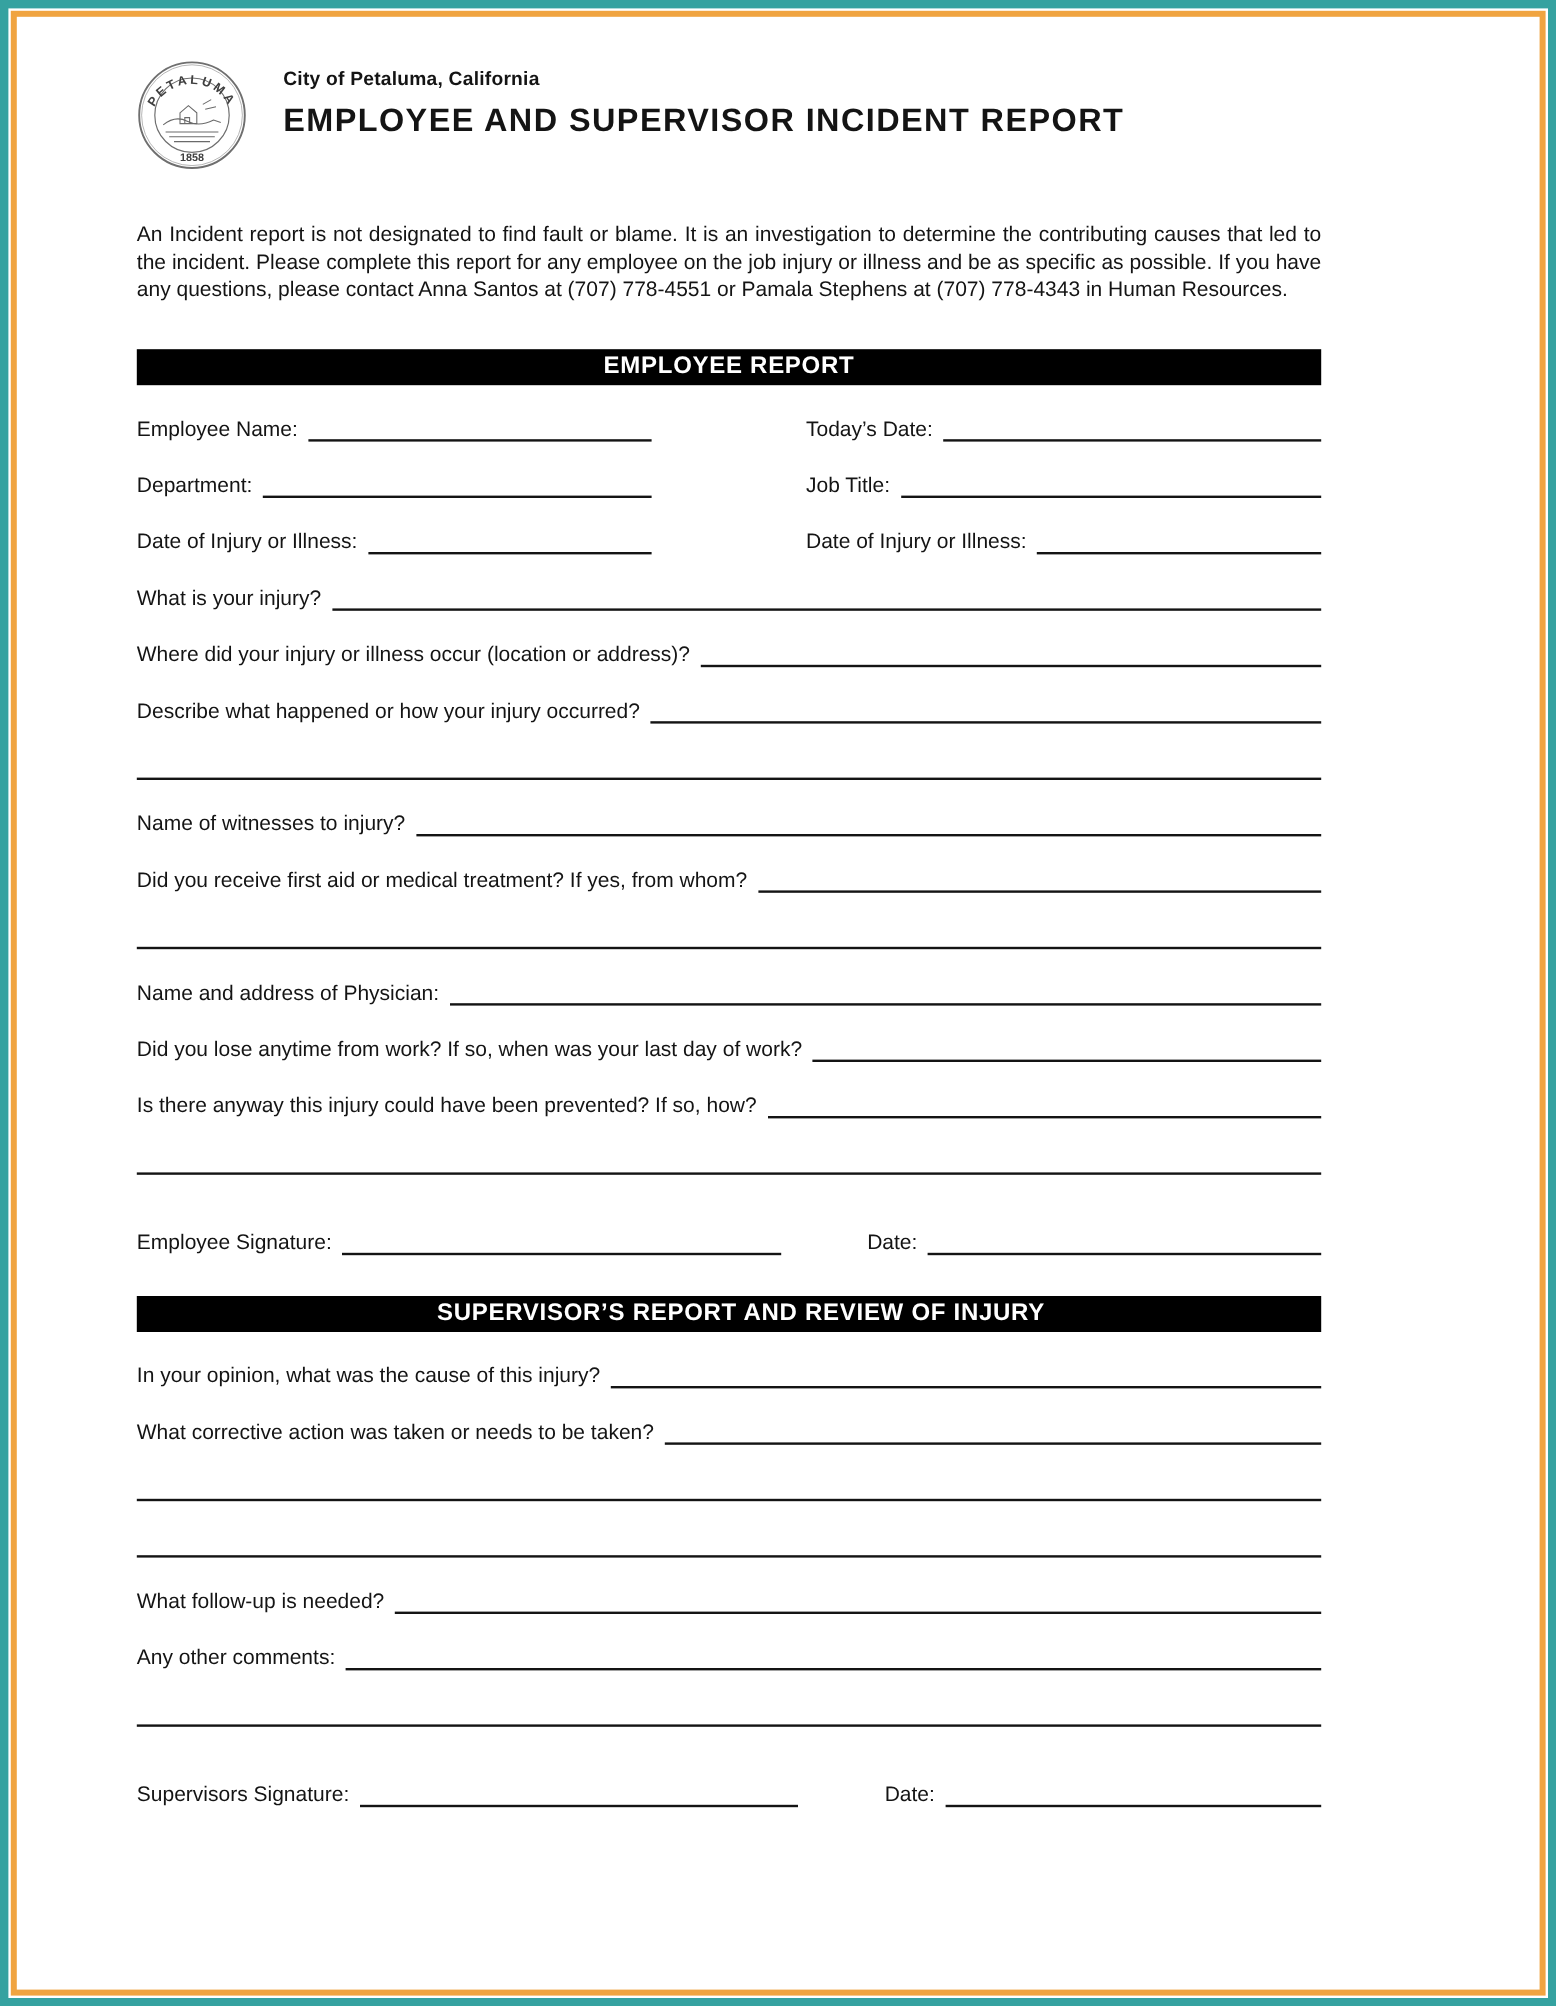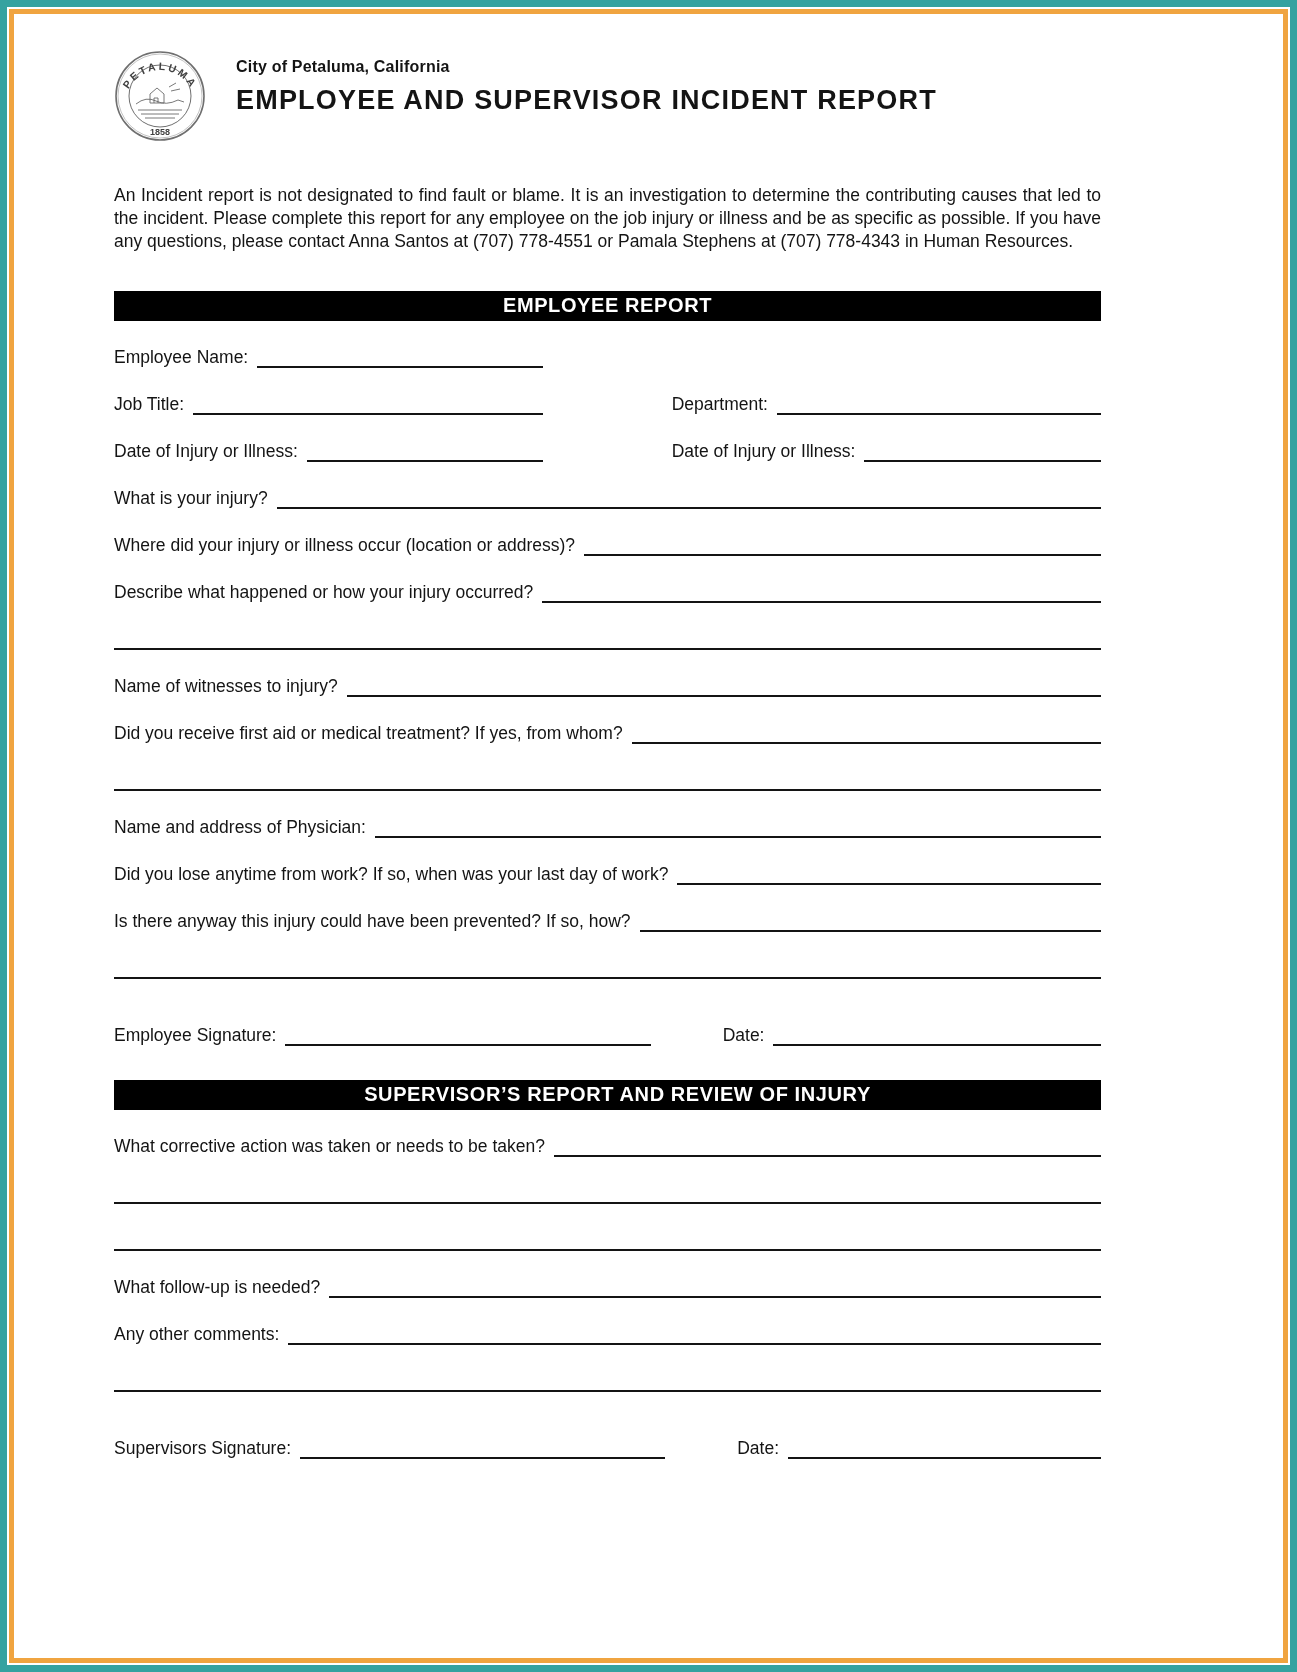"Today’s Date:" div.pair-field { html: none -> <div> <span>Today’s Date:</span> <span></span> </div> }
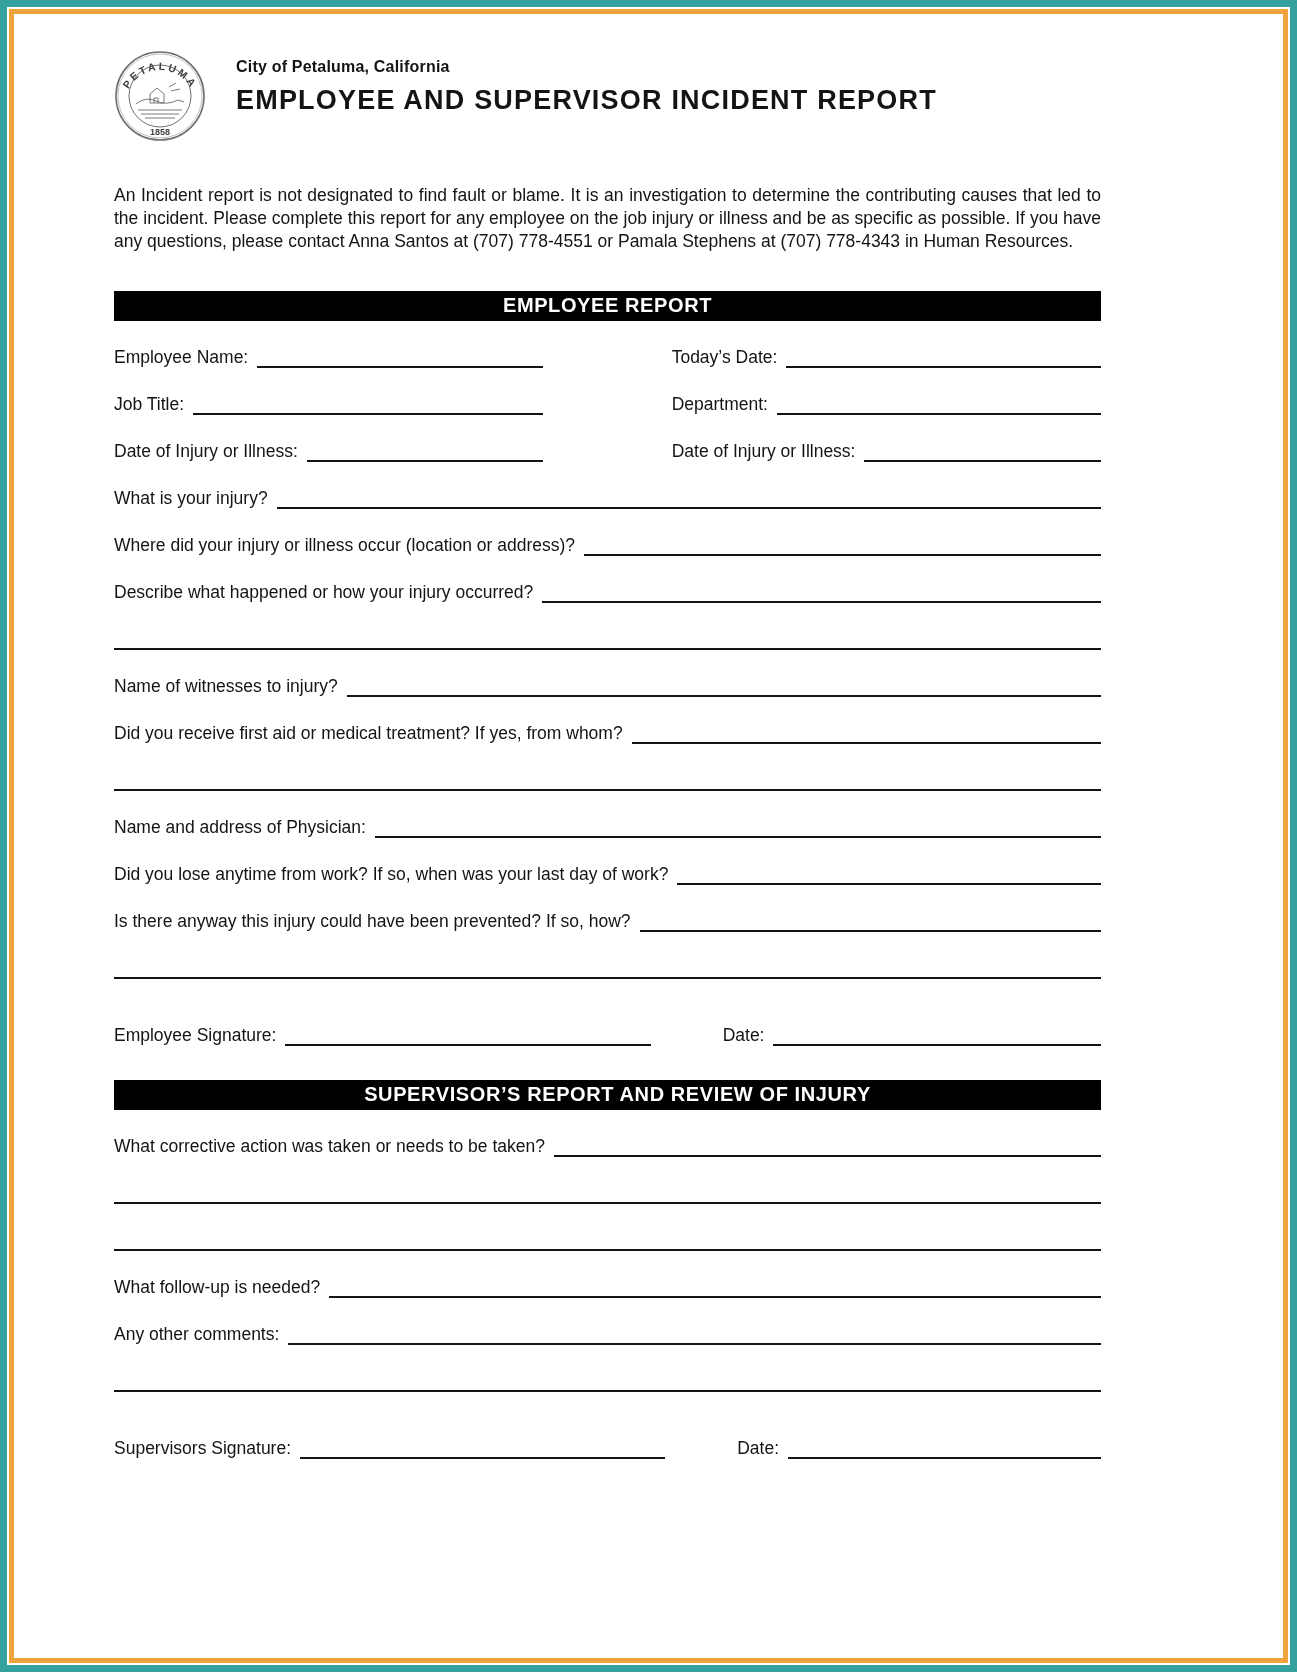"Job Title:" div.pair-field { order: before "Department:" -> after "Department:" }
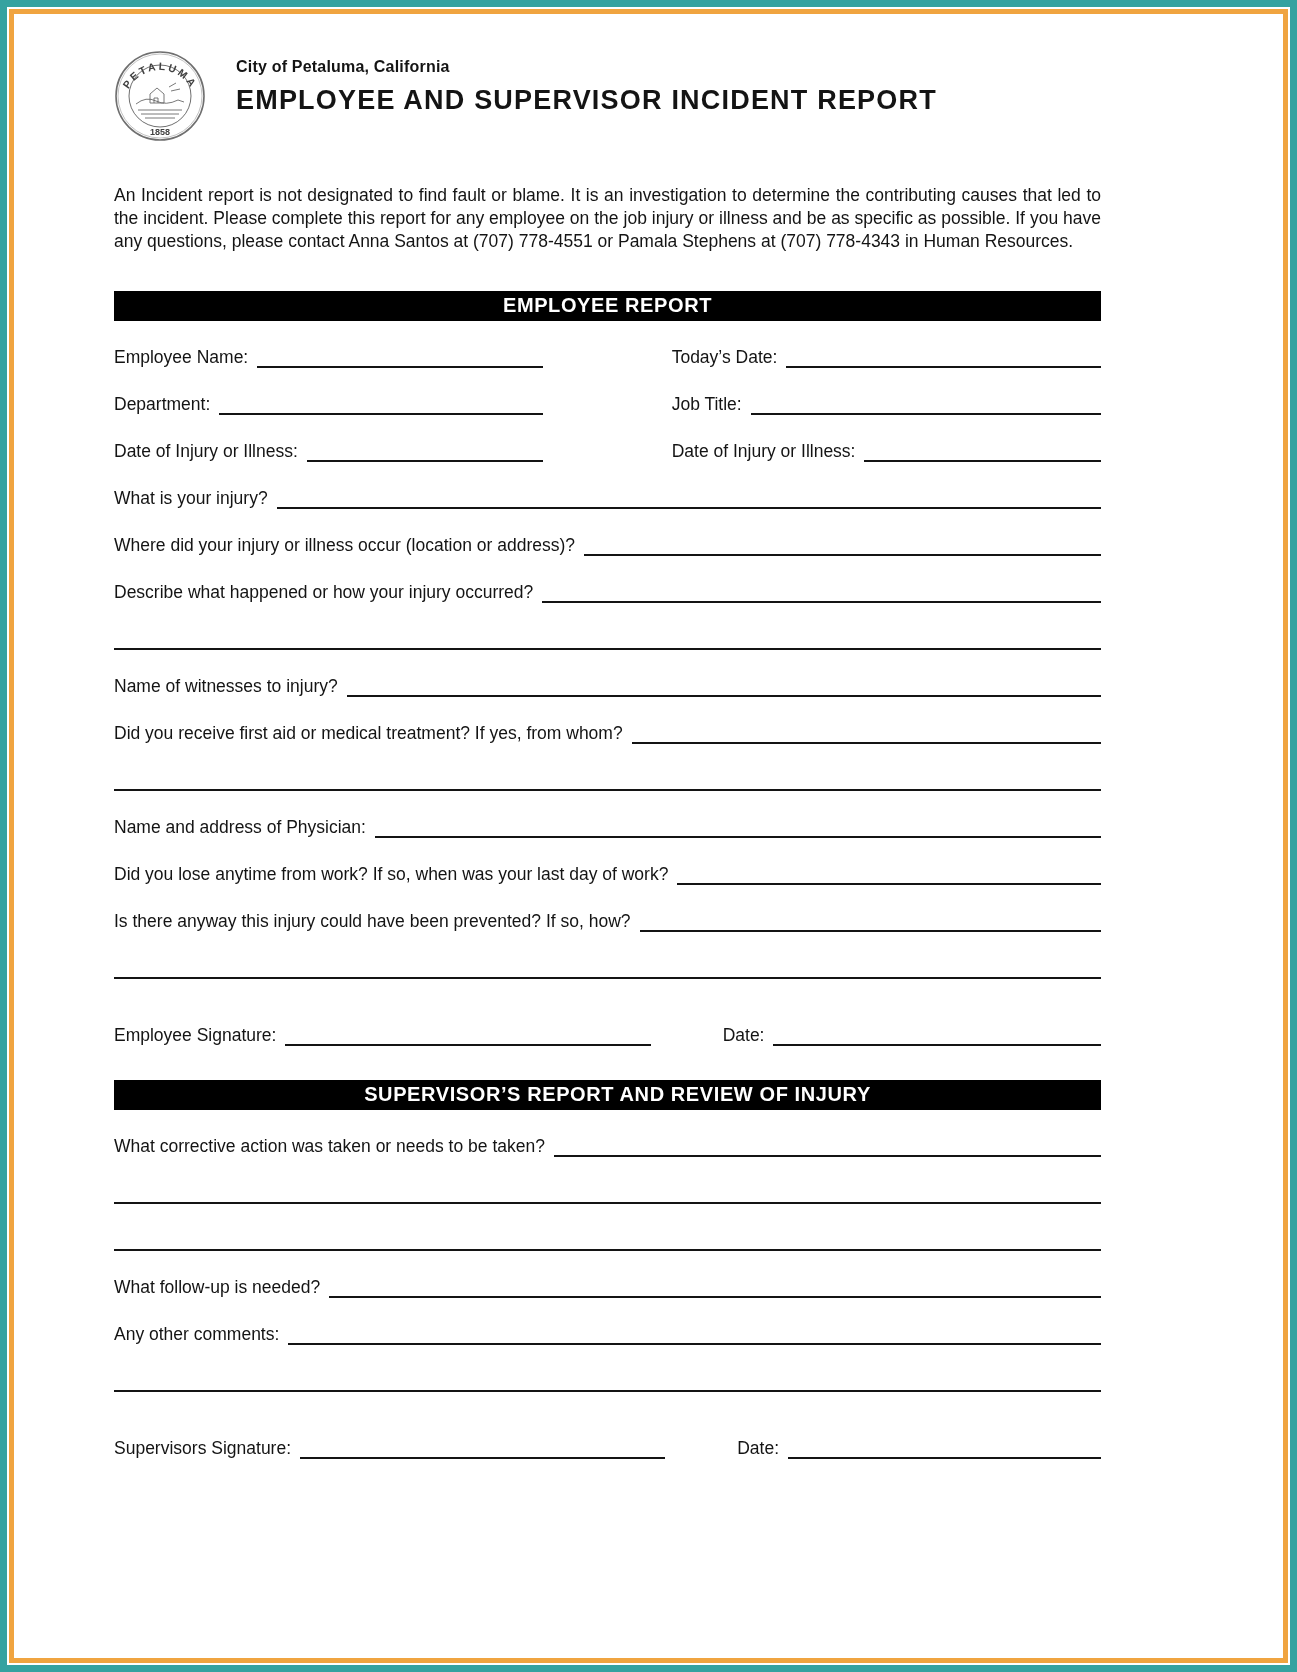"In your opinion, what was" div.qrow { html: none -> <div> <span>In your opinion, what was the cause of this injury?</span> <span></span> </div> }
